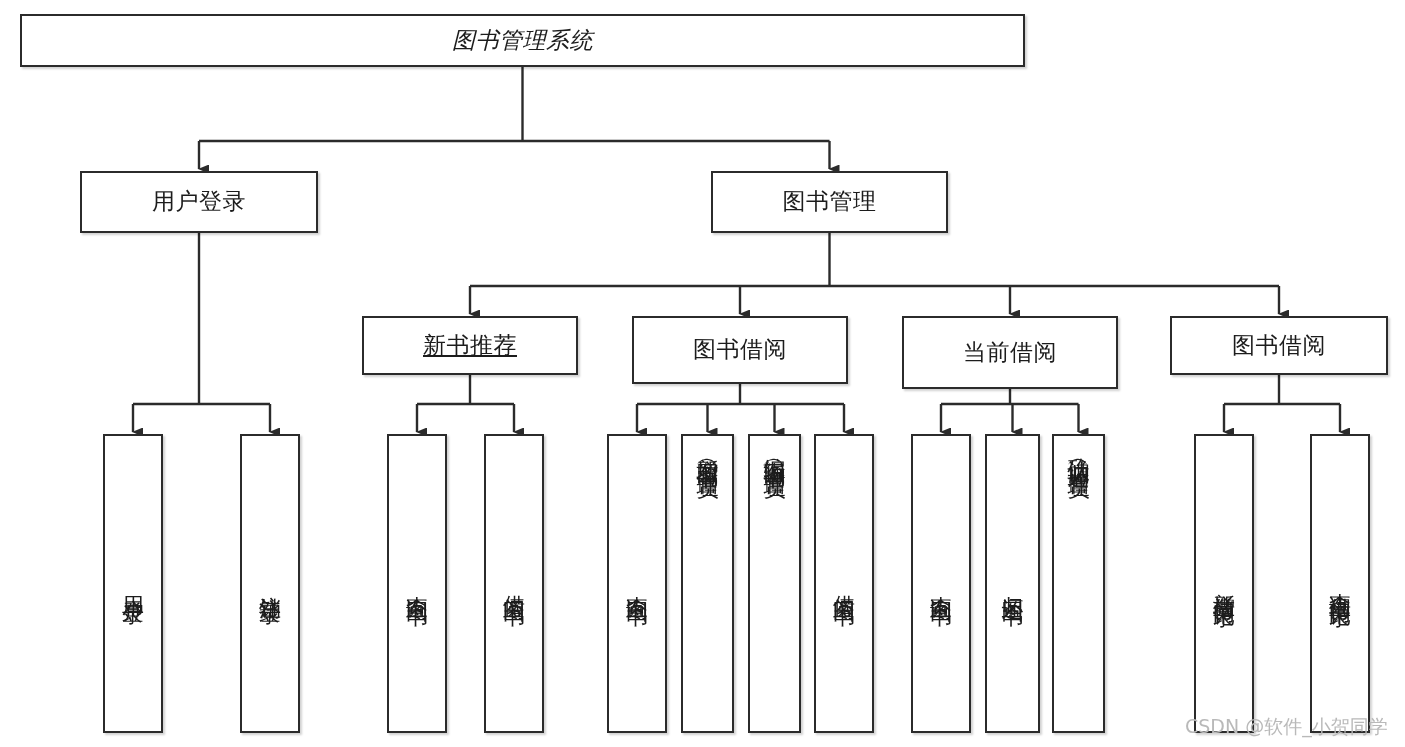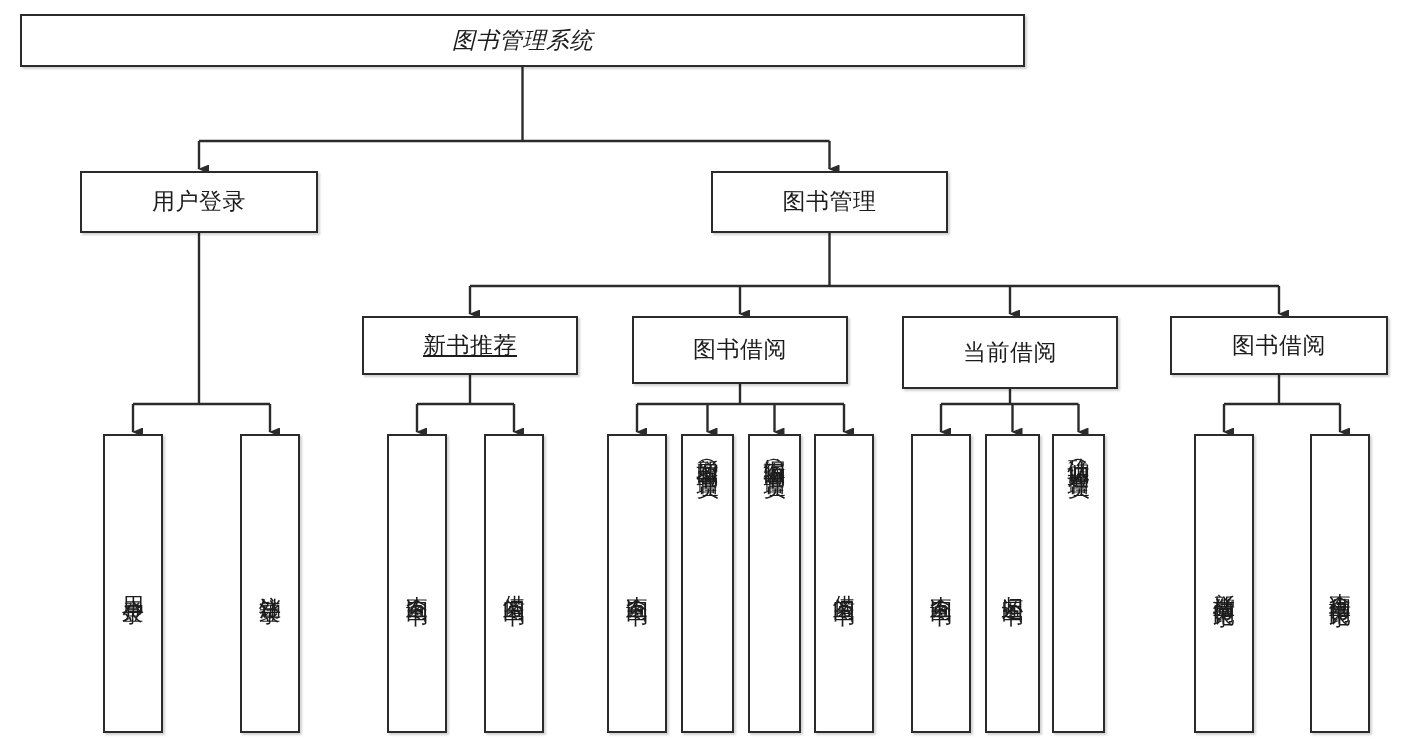"CSDN @软件_小贺同学" div { html: none -> <div>CSDN @软件_小贺同学</div> }
